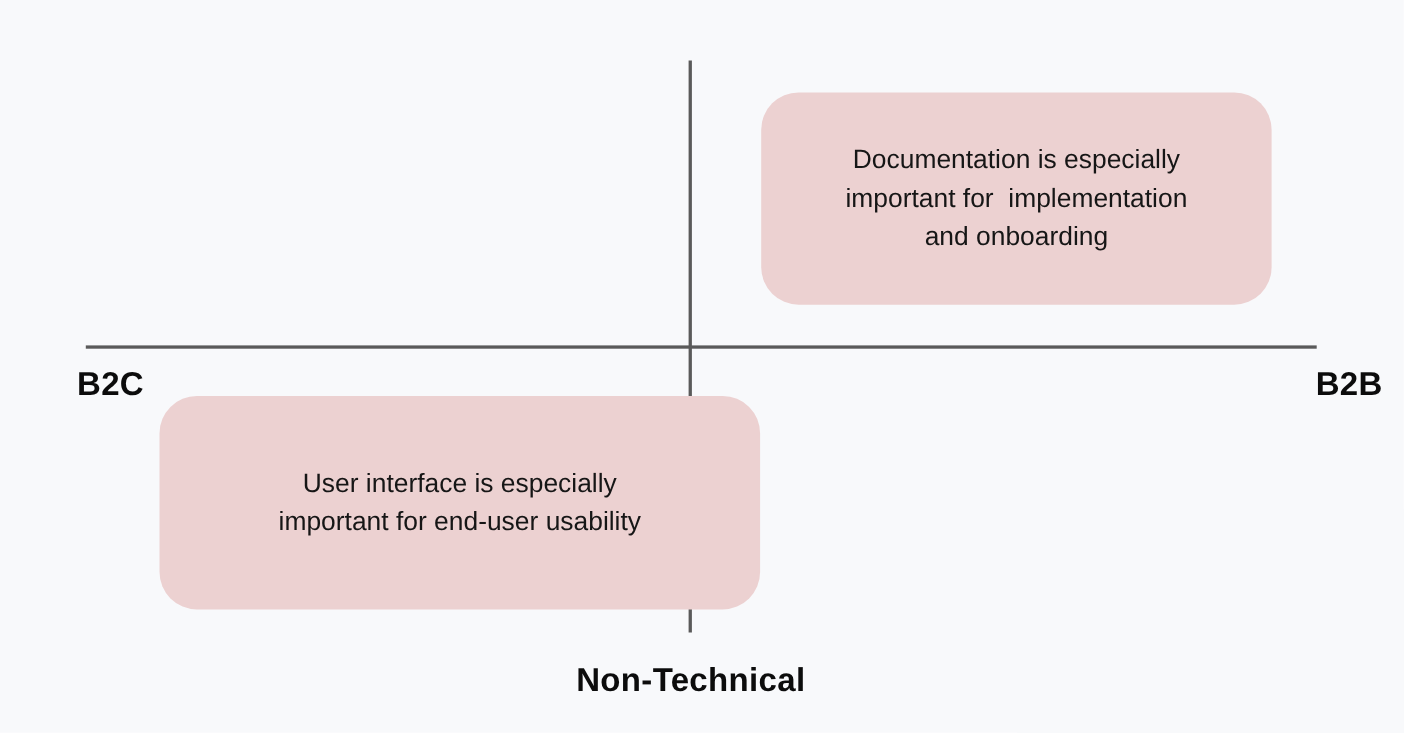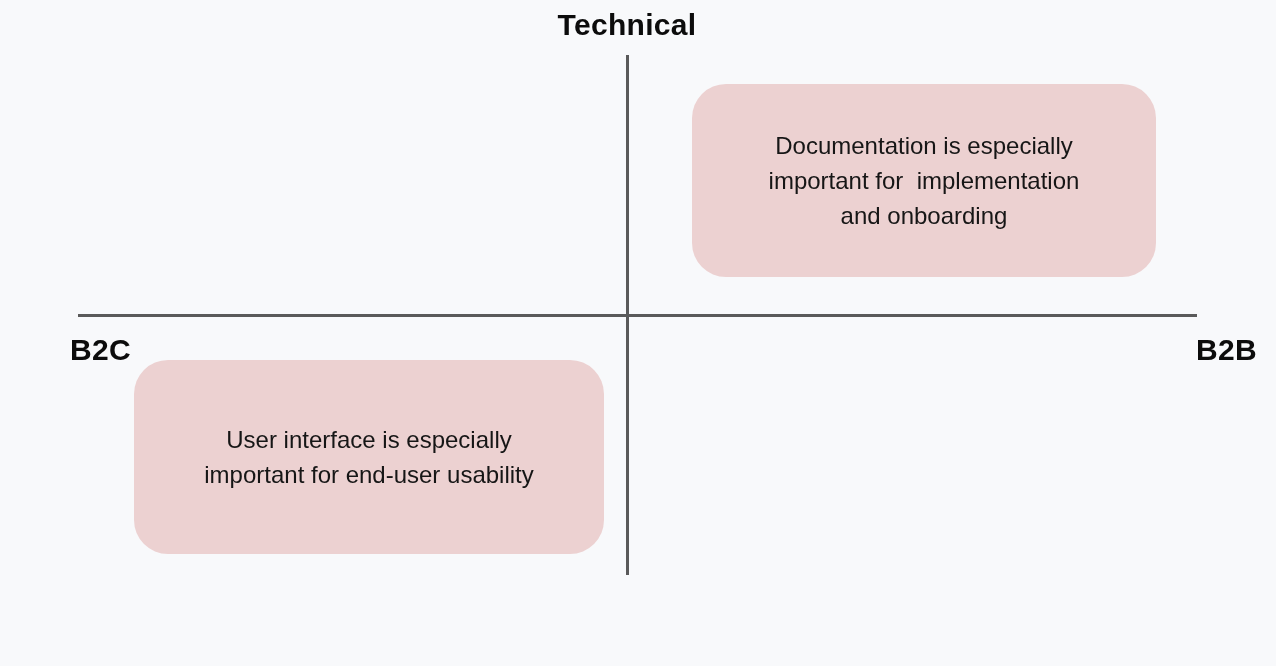"Technical" div.axis-label { html: <div>Technical</div> -> none }
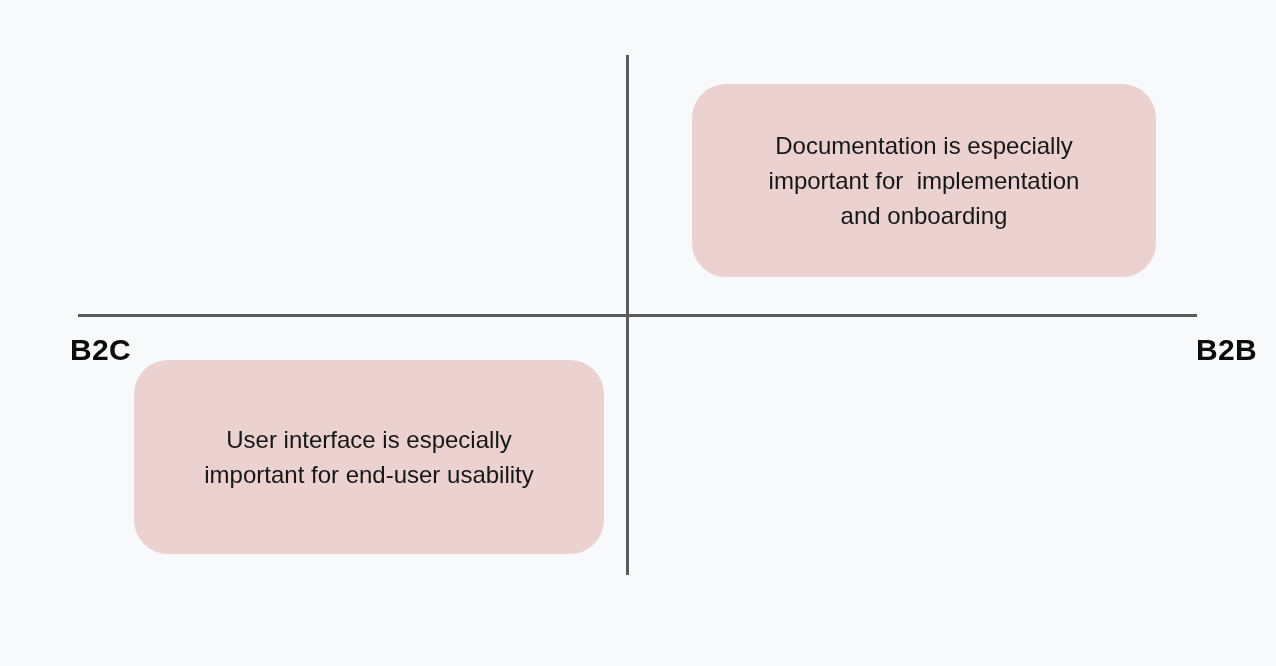"User interface is especially" .box-bottom-left { left: 134px -> 145px; width: 470px -> 546px }
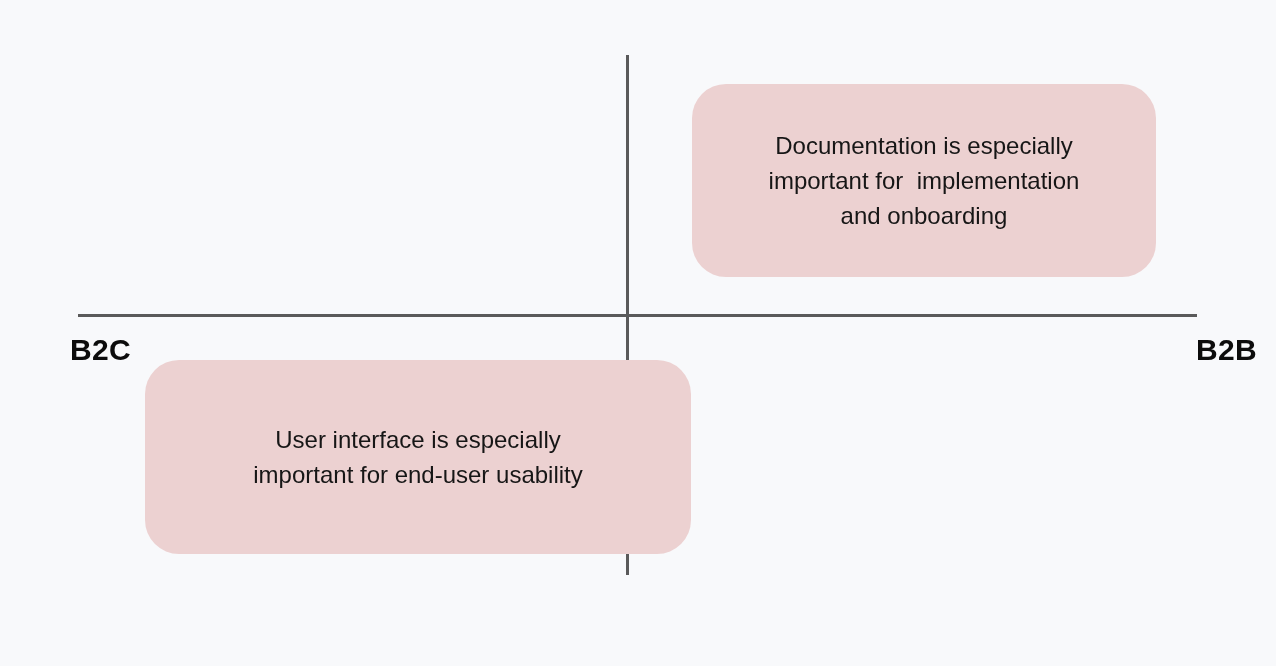"Non-Technical" div.axis-label { html: none -> <div>Non-Technical</div> }
